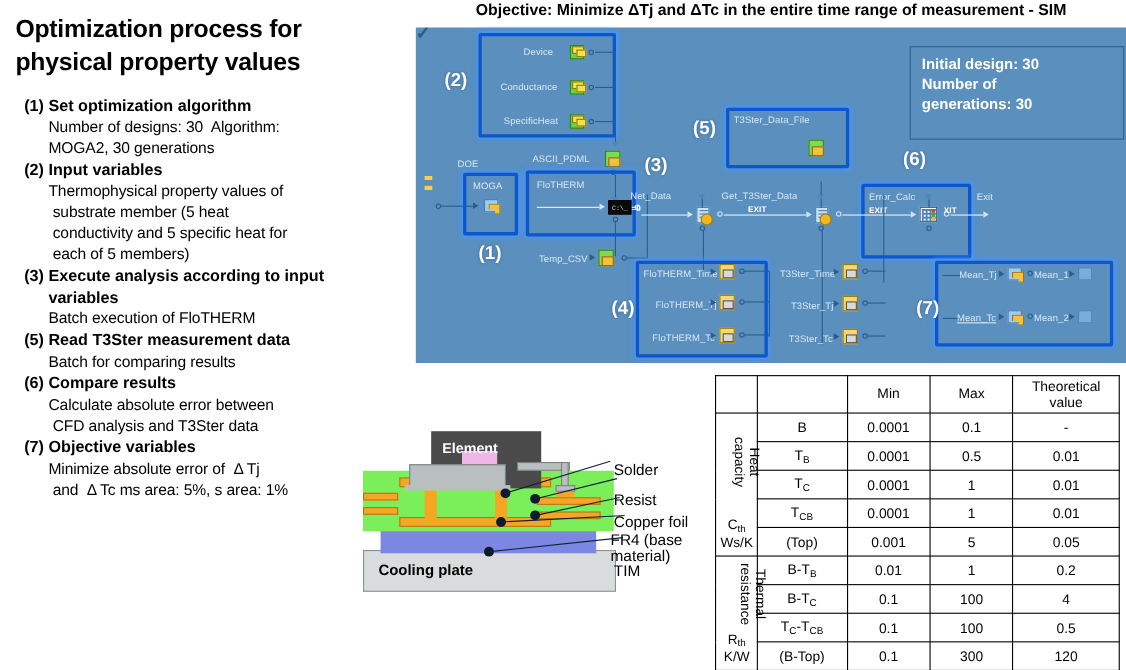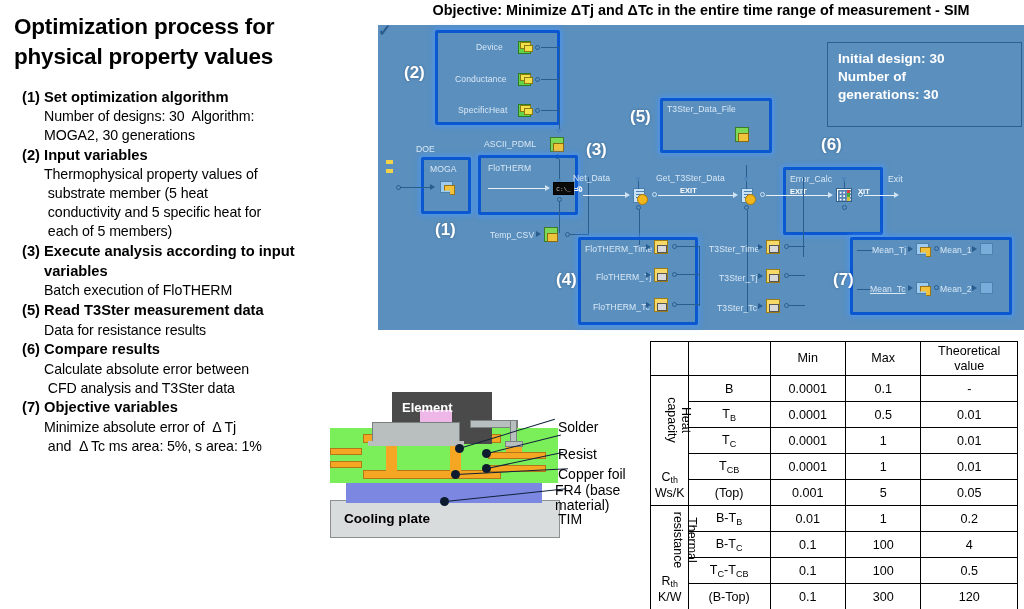"Data for resistance results" div.step-body { text: Data for resistance -> Batch for comparing }
